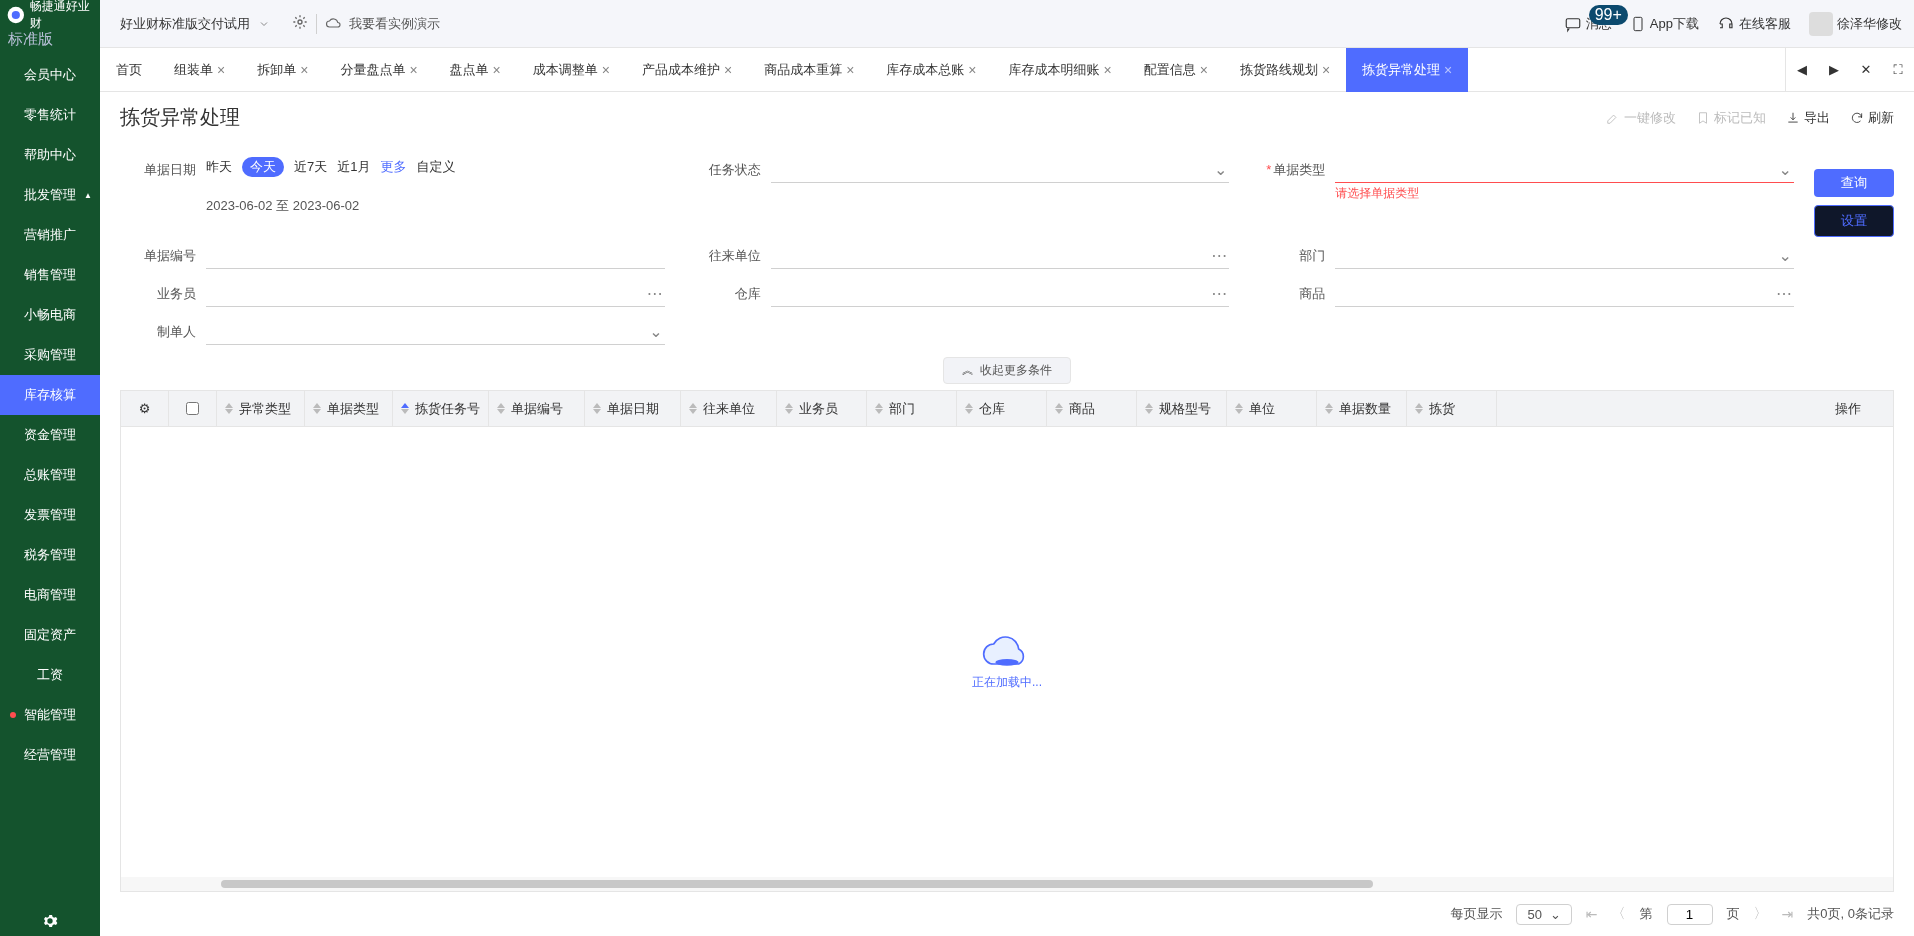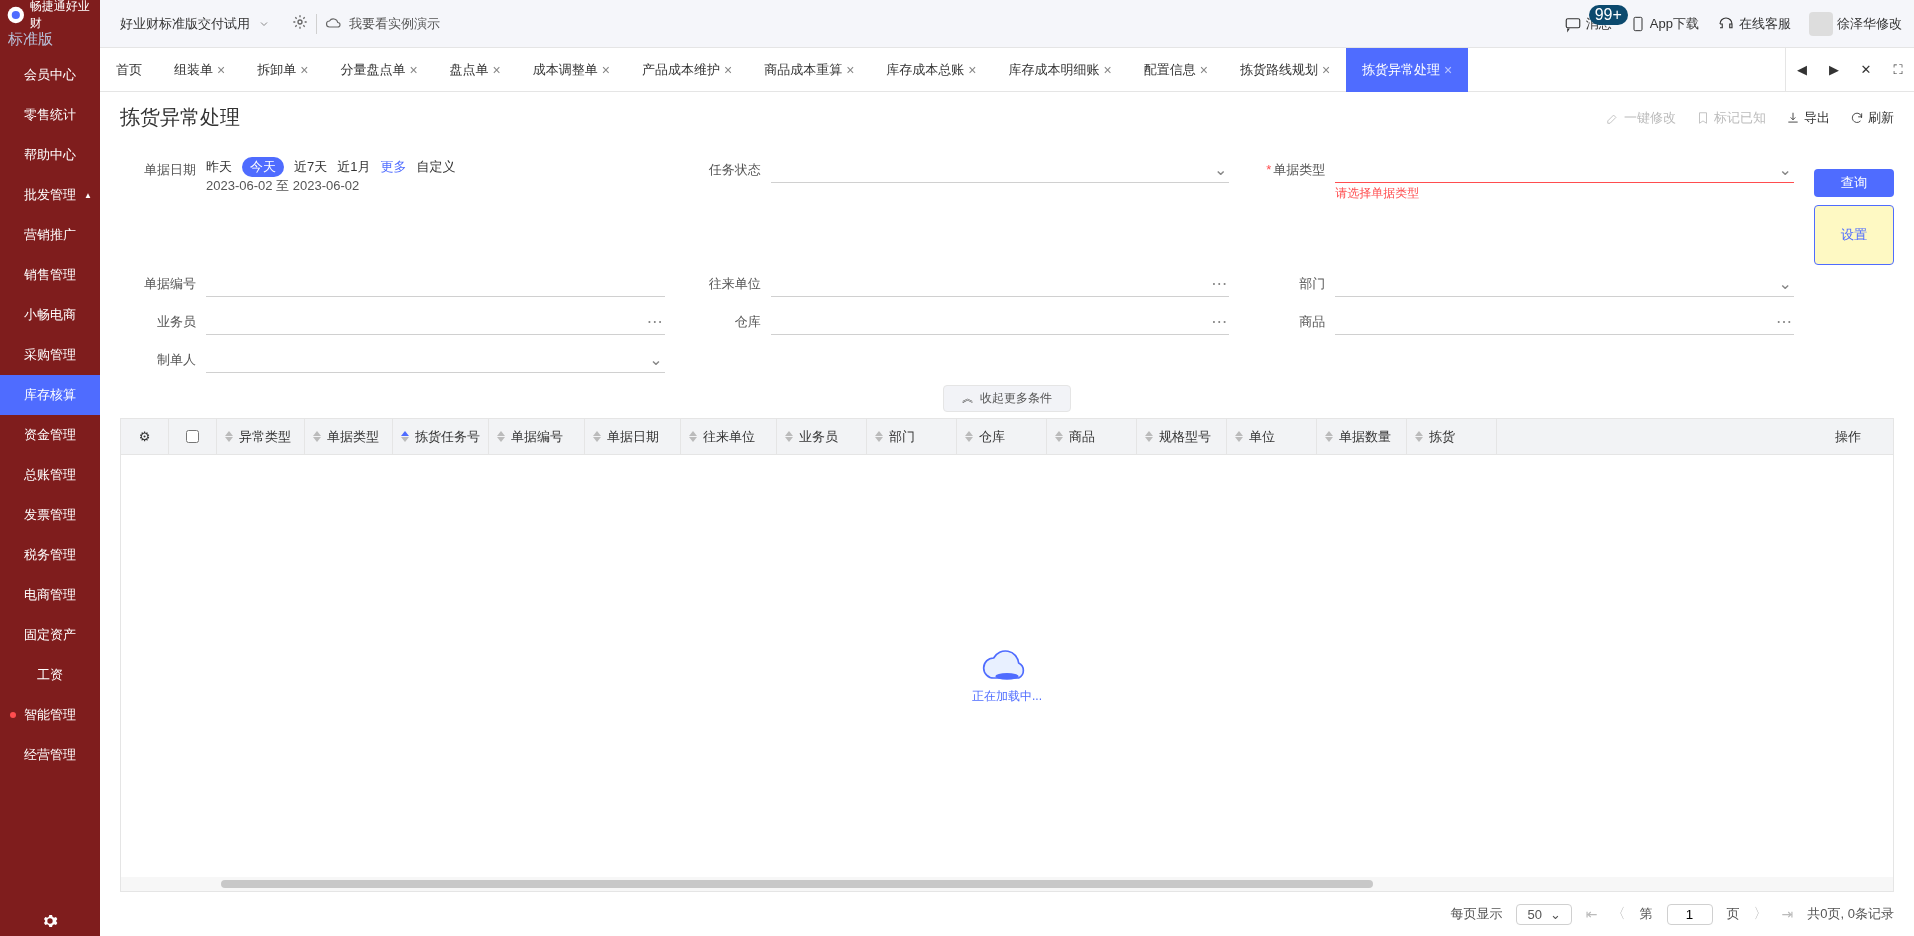"畅捷通好业财" .sidebar { background: #7f1d1d -> #14532d }
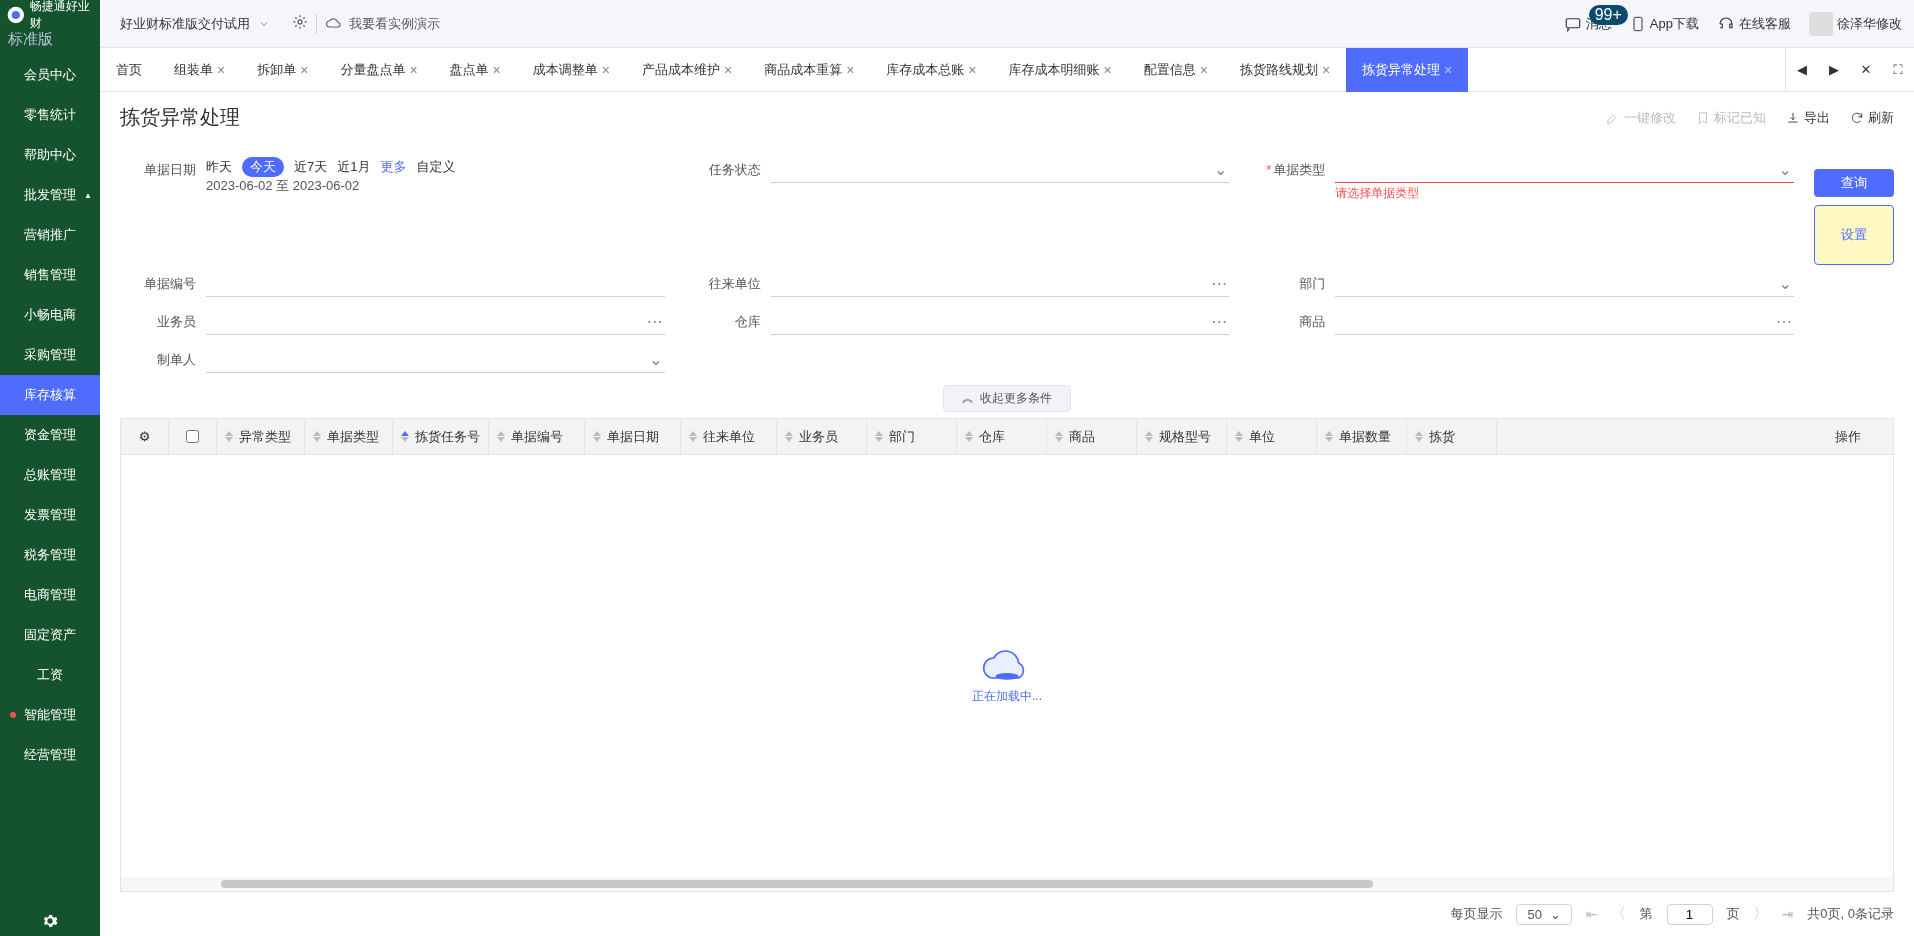"2023-06-02 至 2023-06-02" .date-range { margin-top: 0 -> 20px }
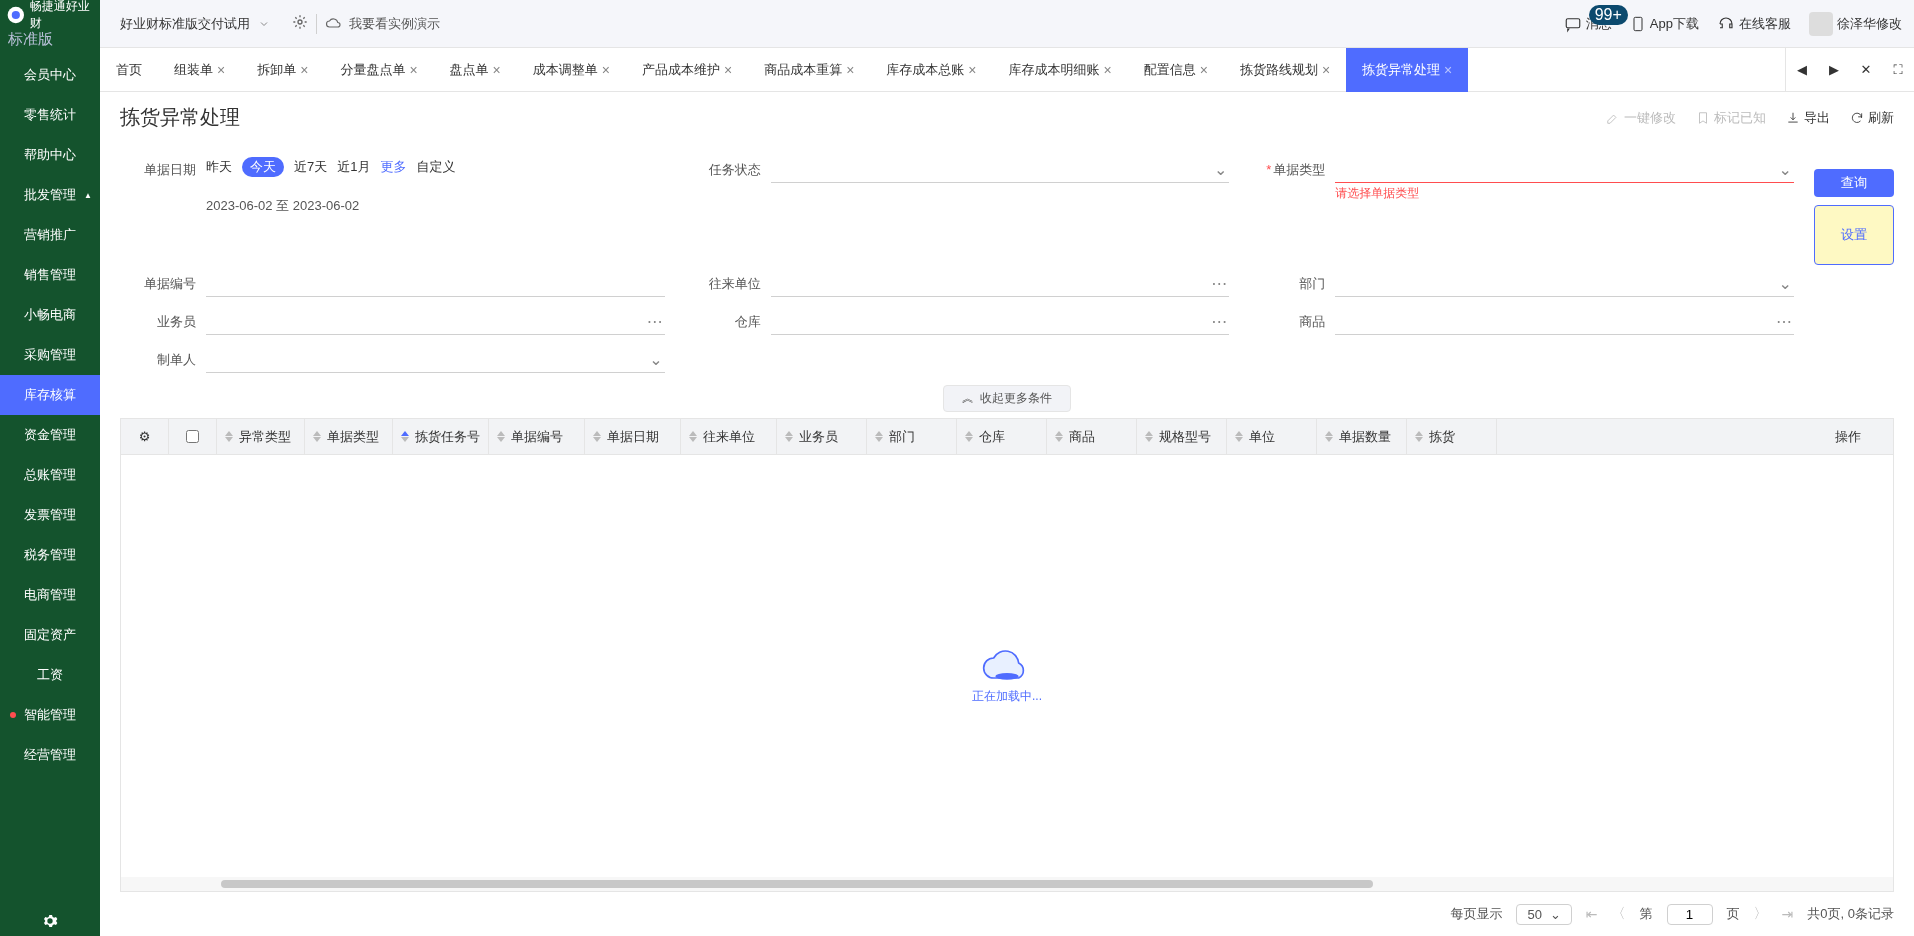"设置" .btn-outline { background: #fef9c3 -> #0f172a; padding: 20px 0 -> 6px 0 }
